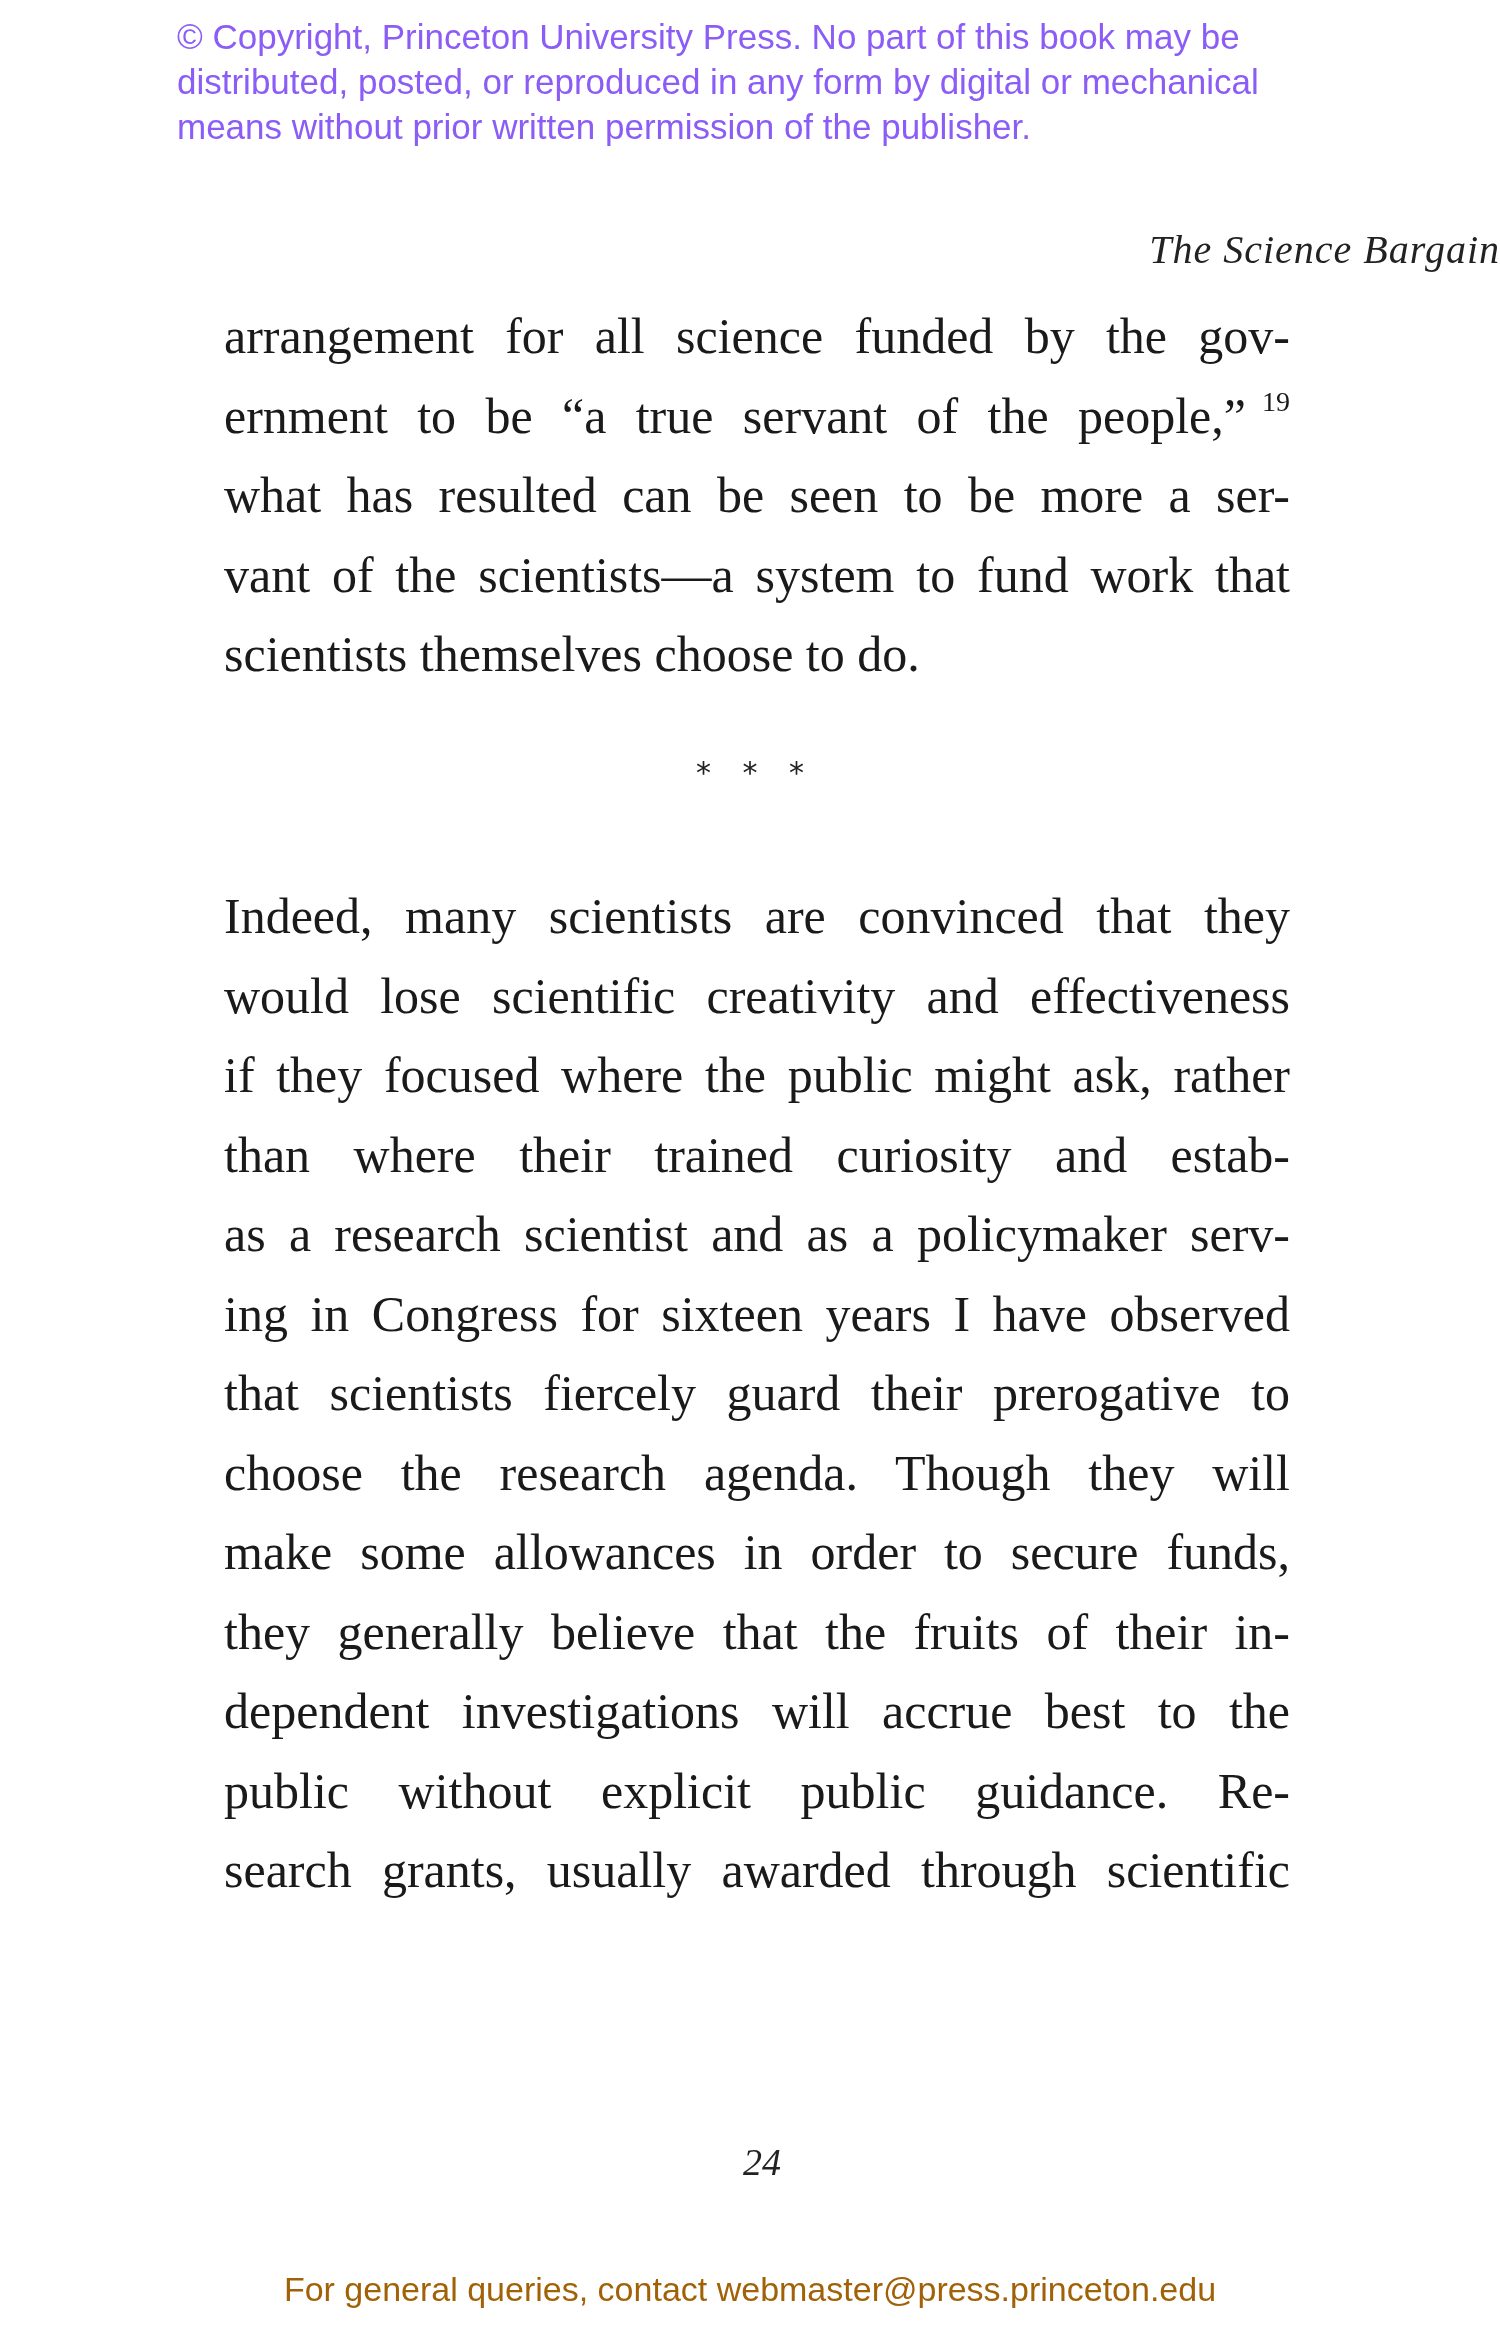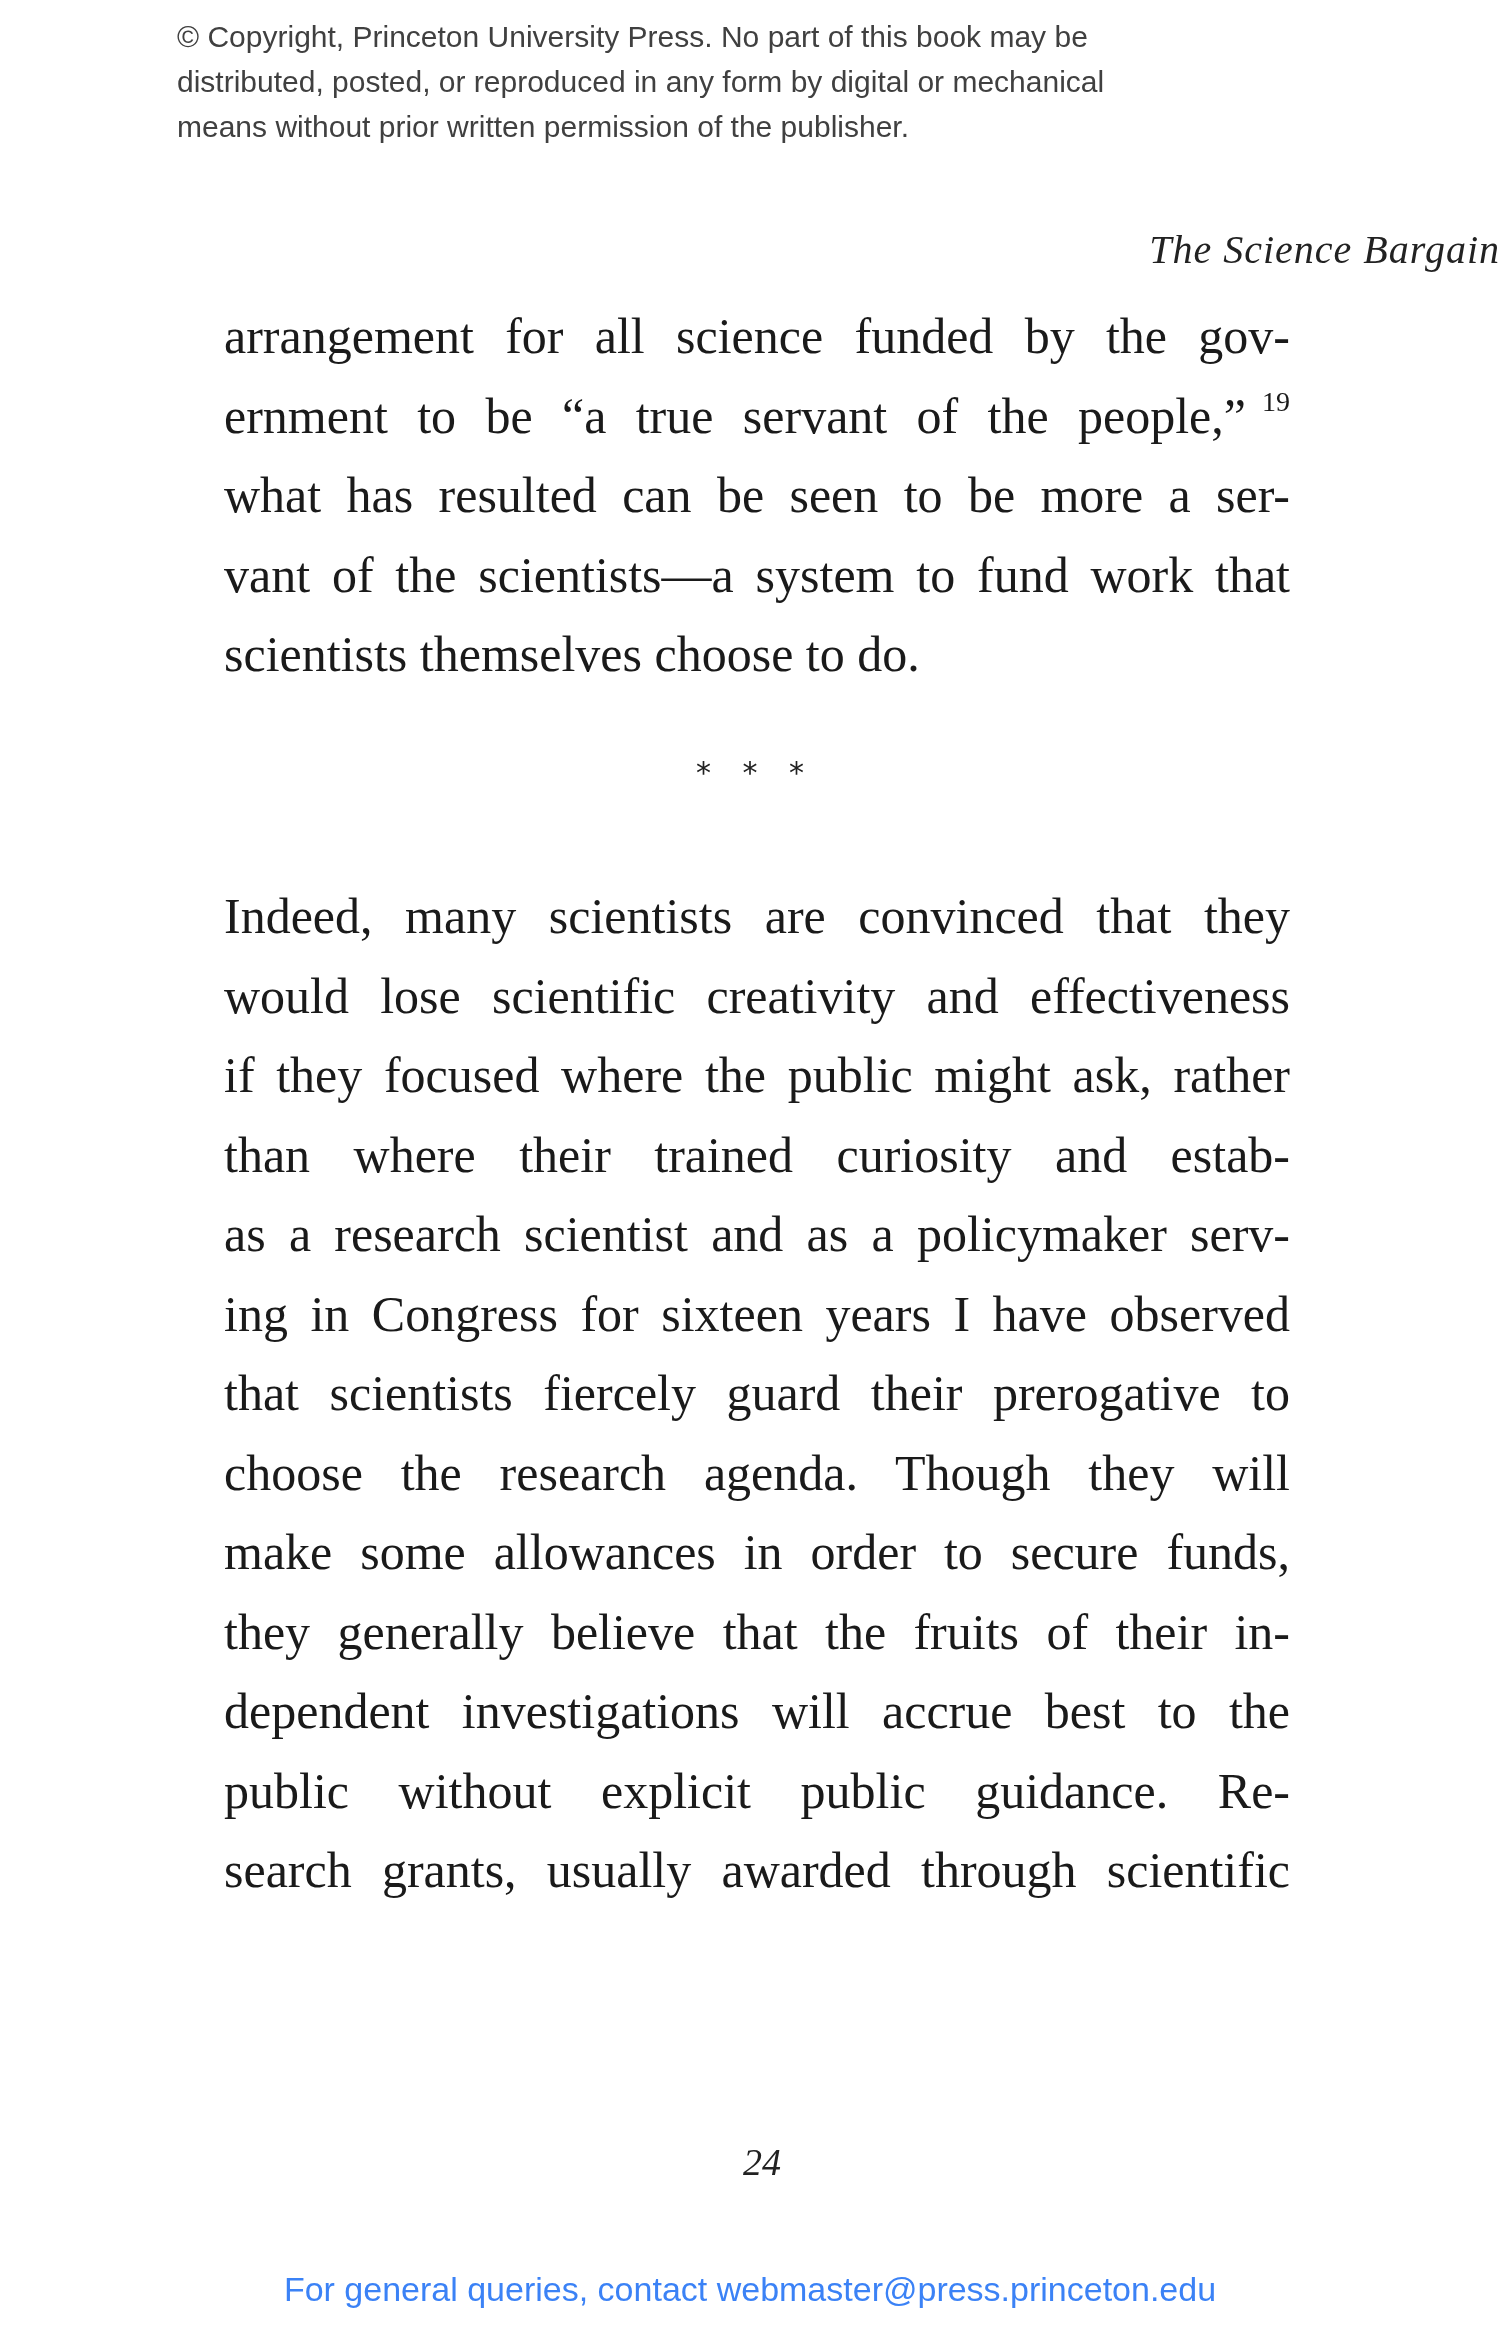"© Copyright, Princeton University Press." .copyright { color: #404040 -> #8b5cf6; font-size: 30px -> 35px }
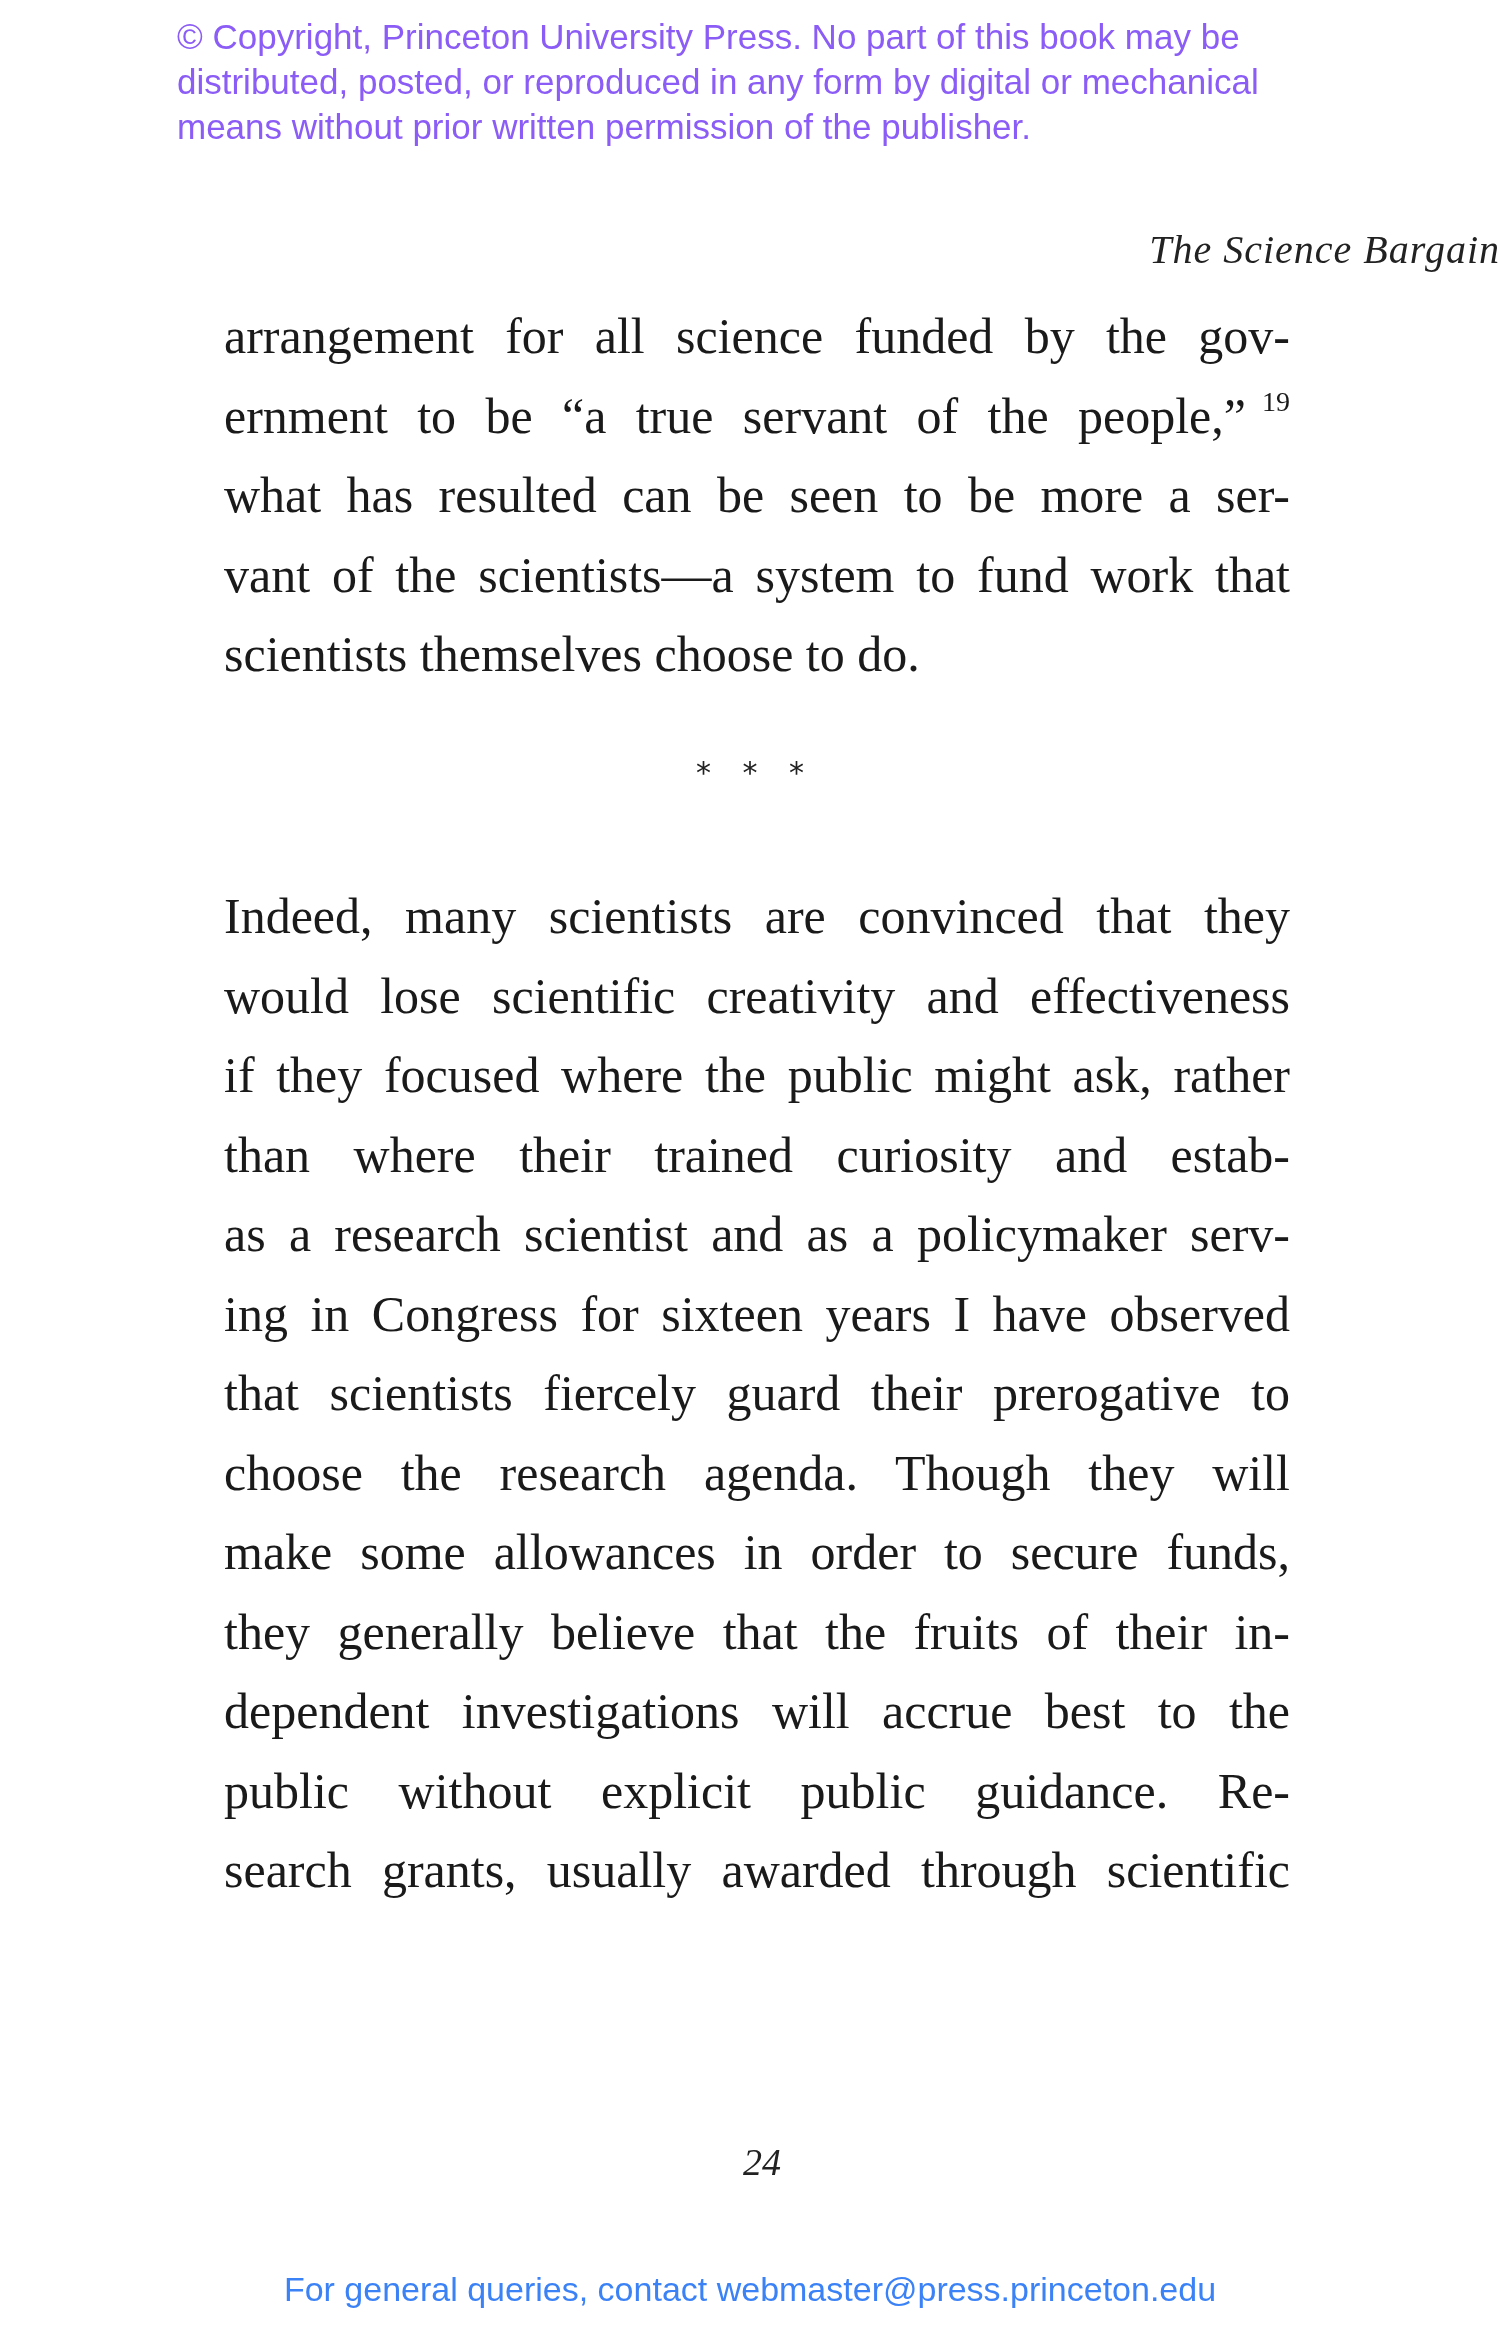"For general queries, contact" .footer { color: #3b82f6 -> #a16207 }
